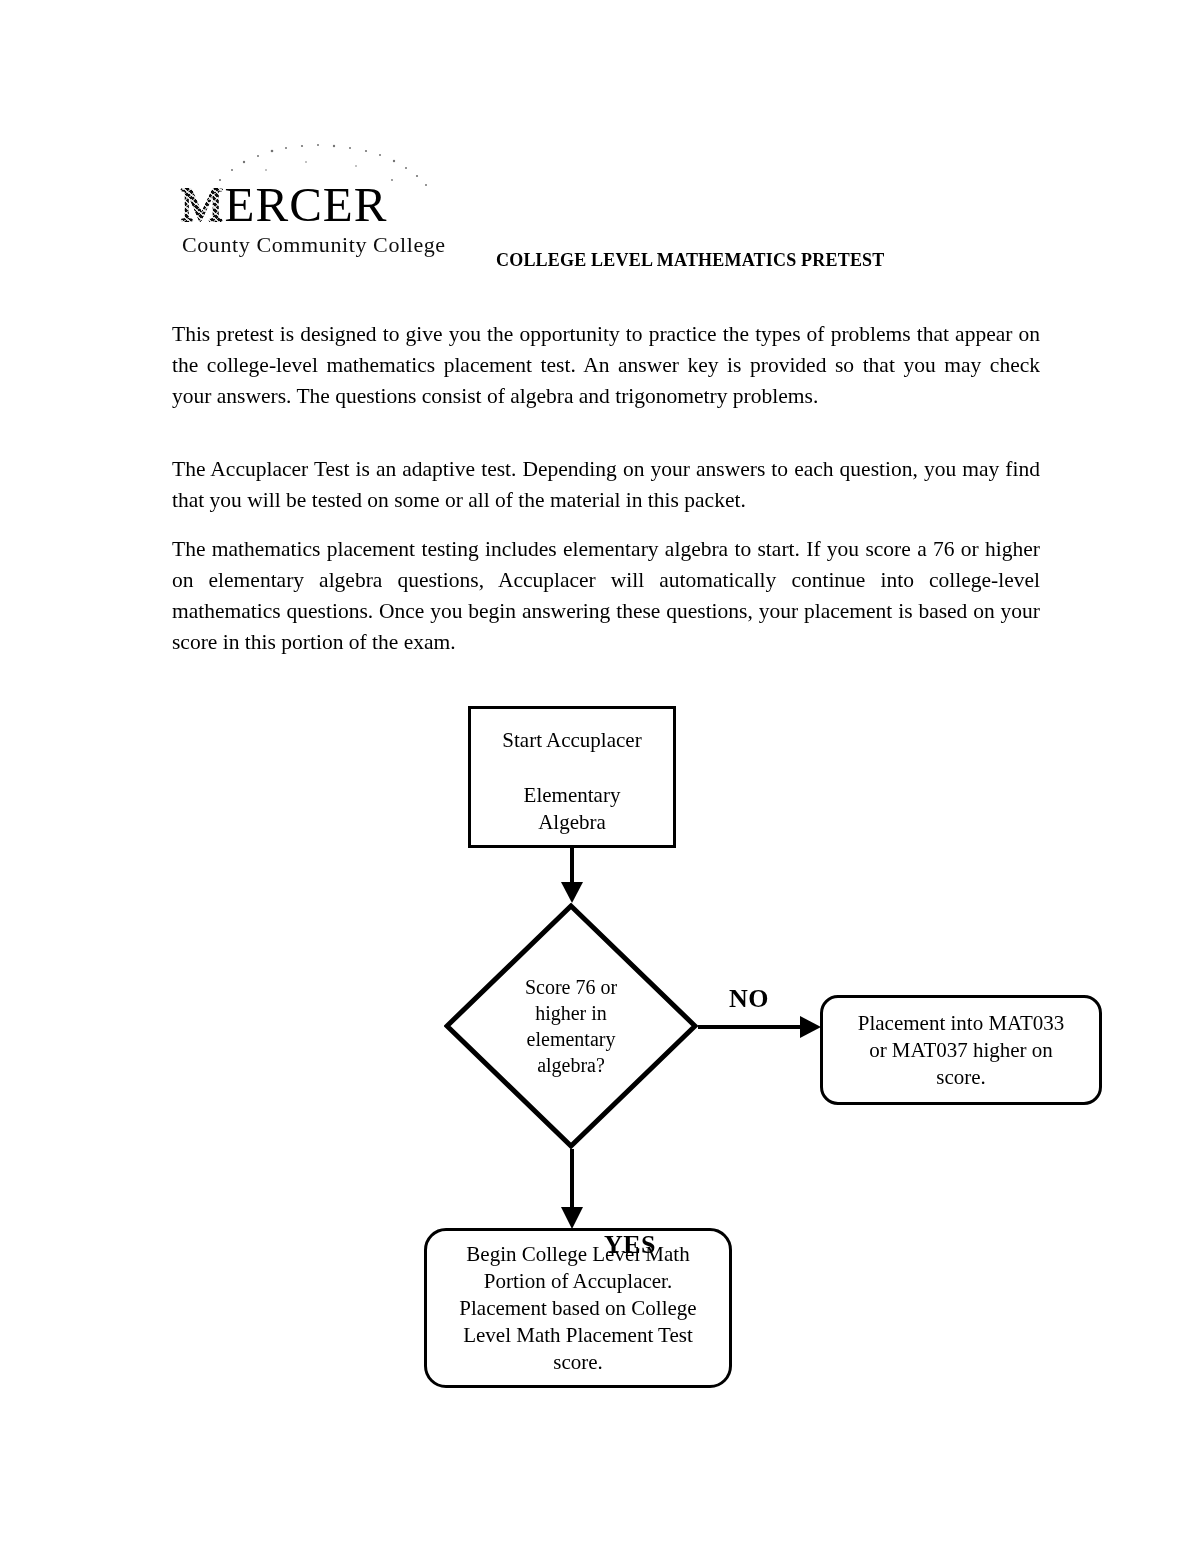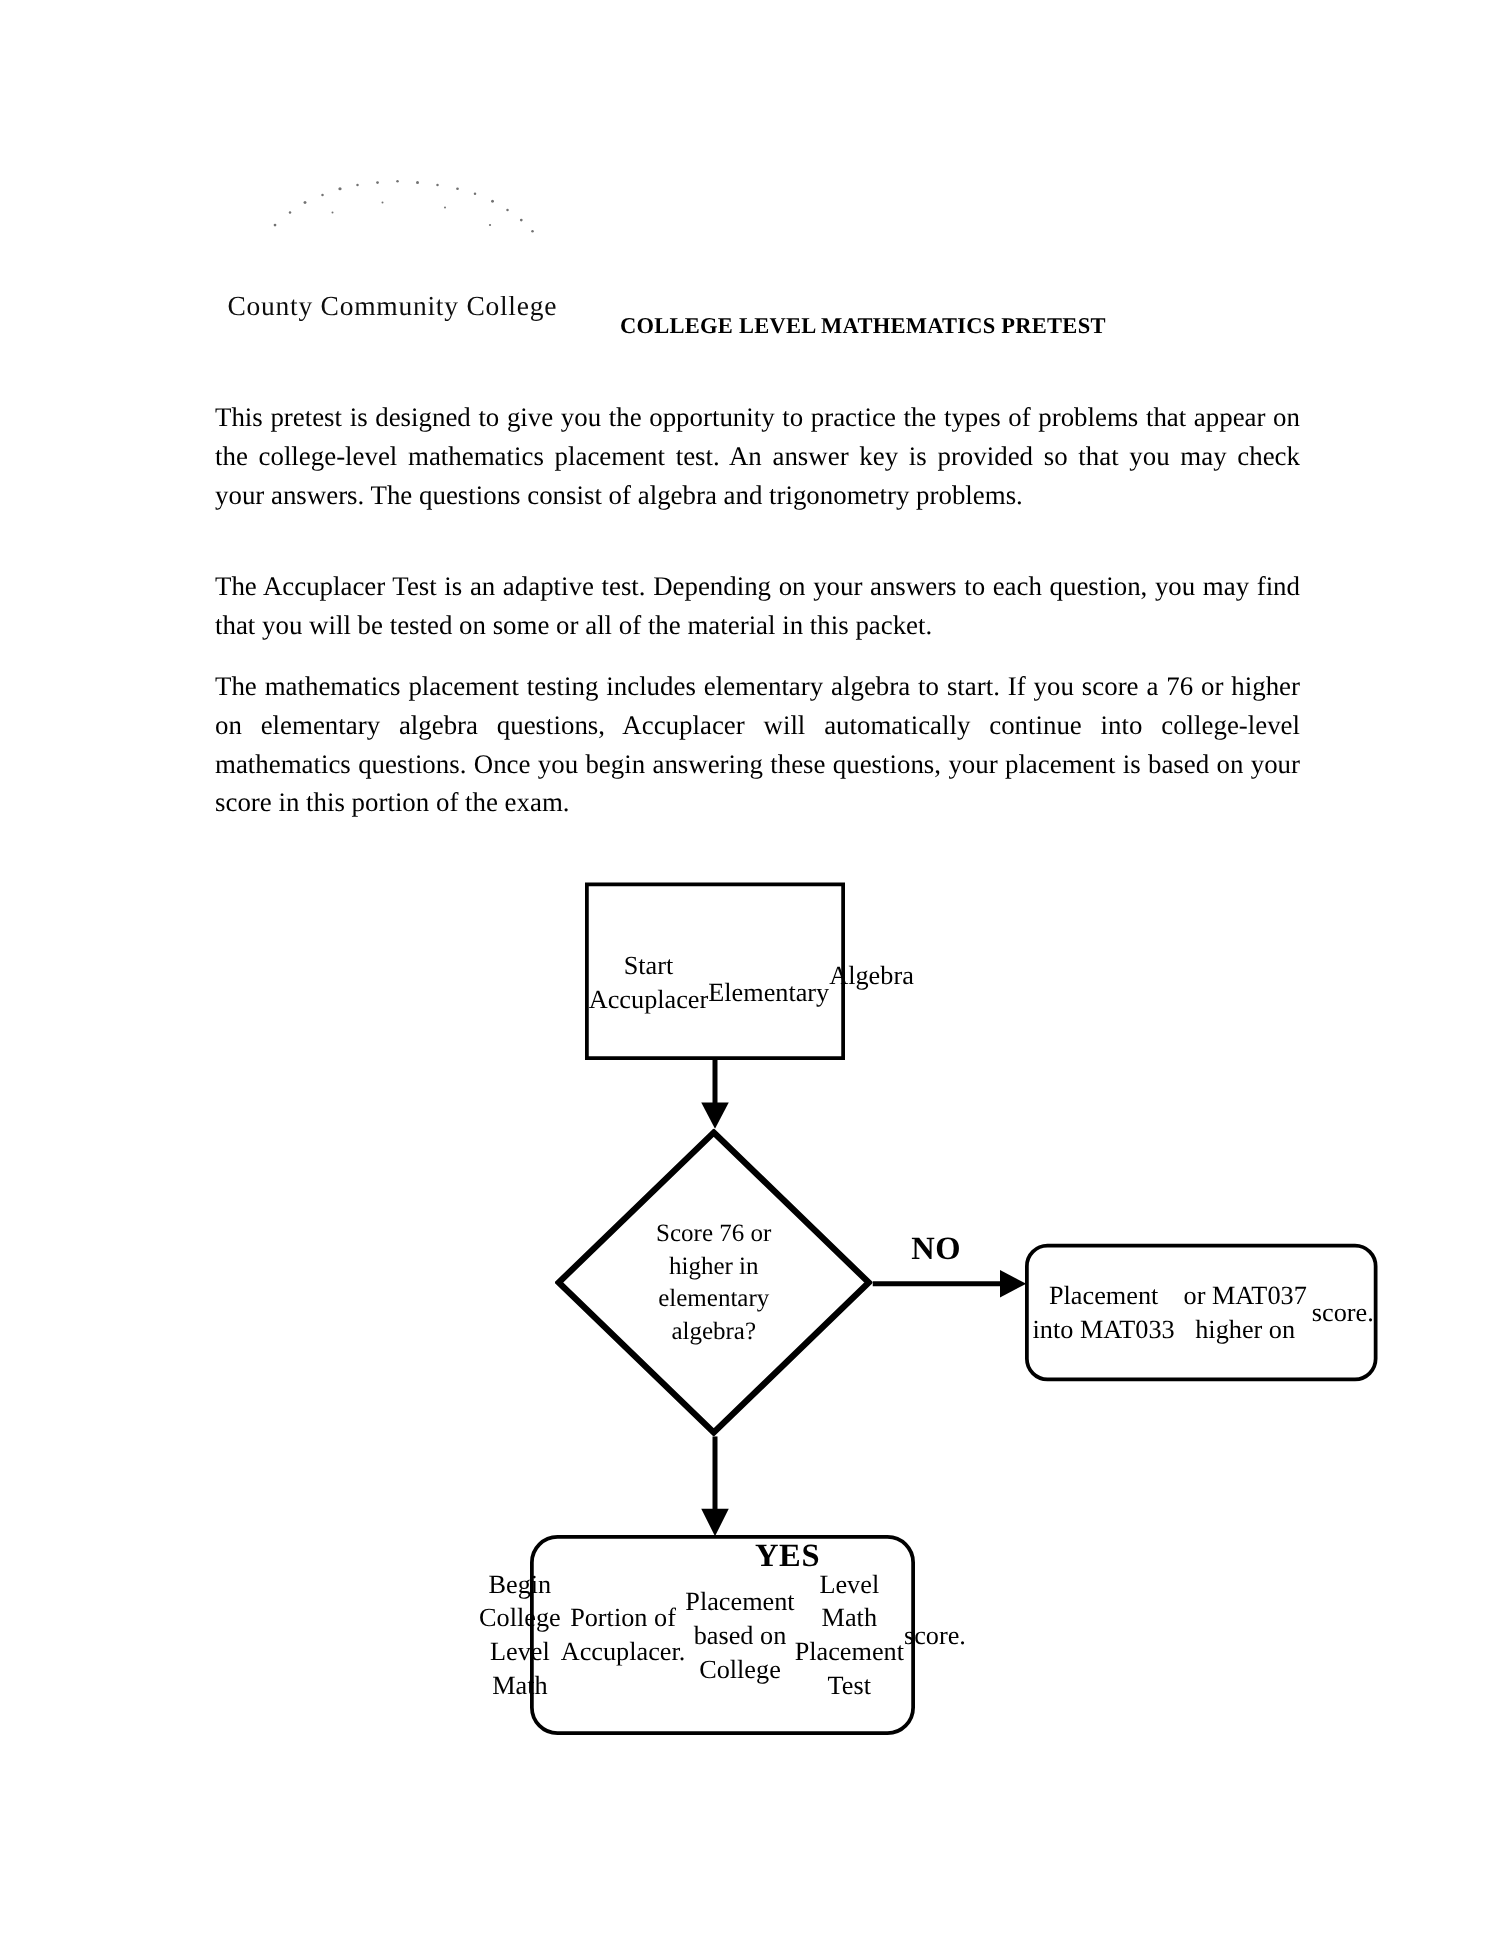"MERCER" div { html: none -> <div><span>M</span><span>ERCER</span></div> }
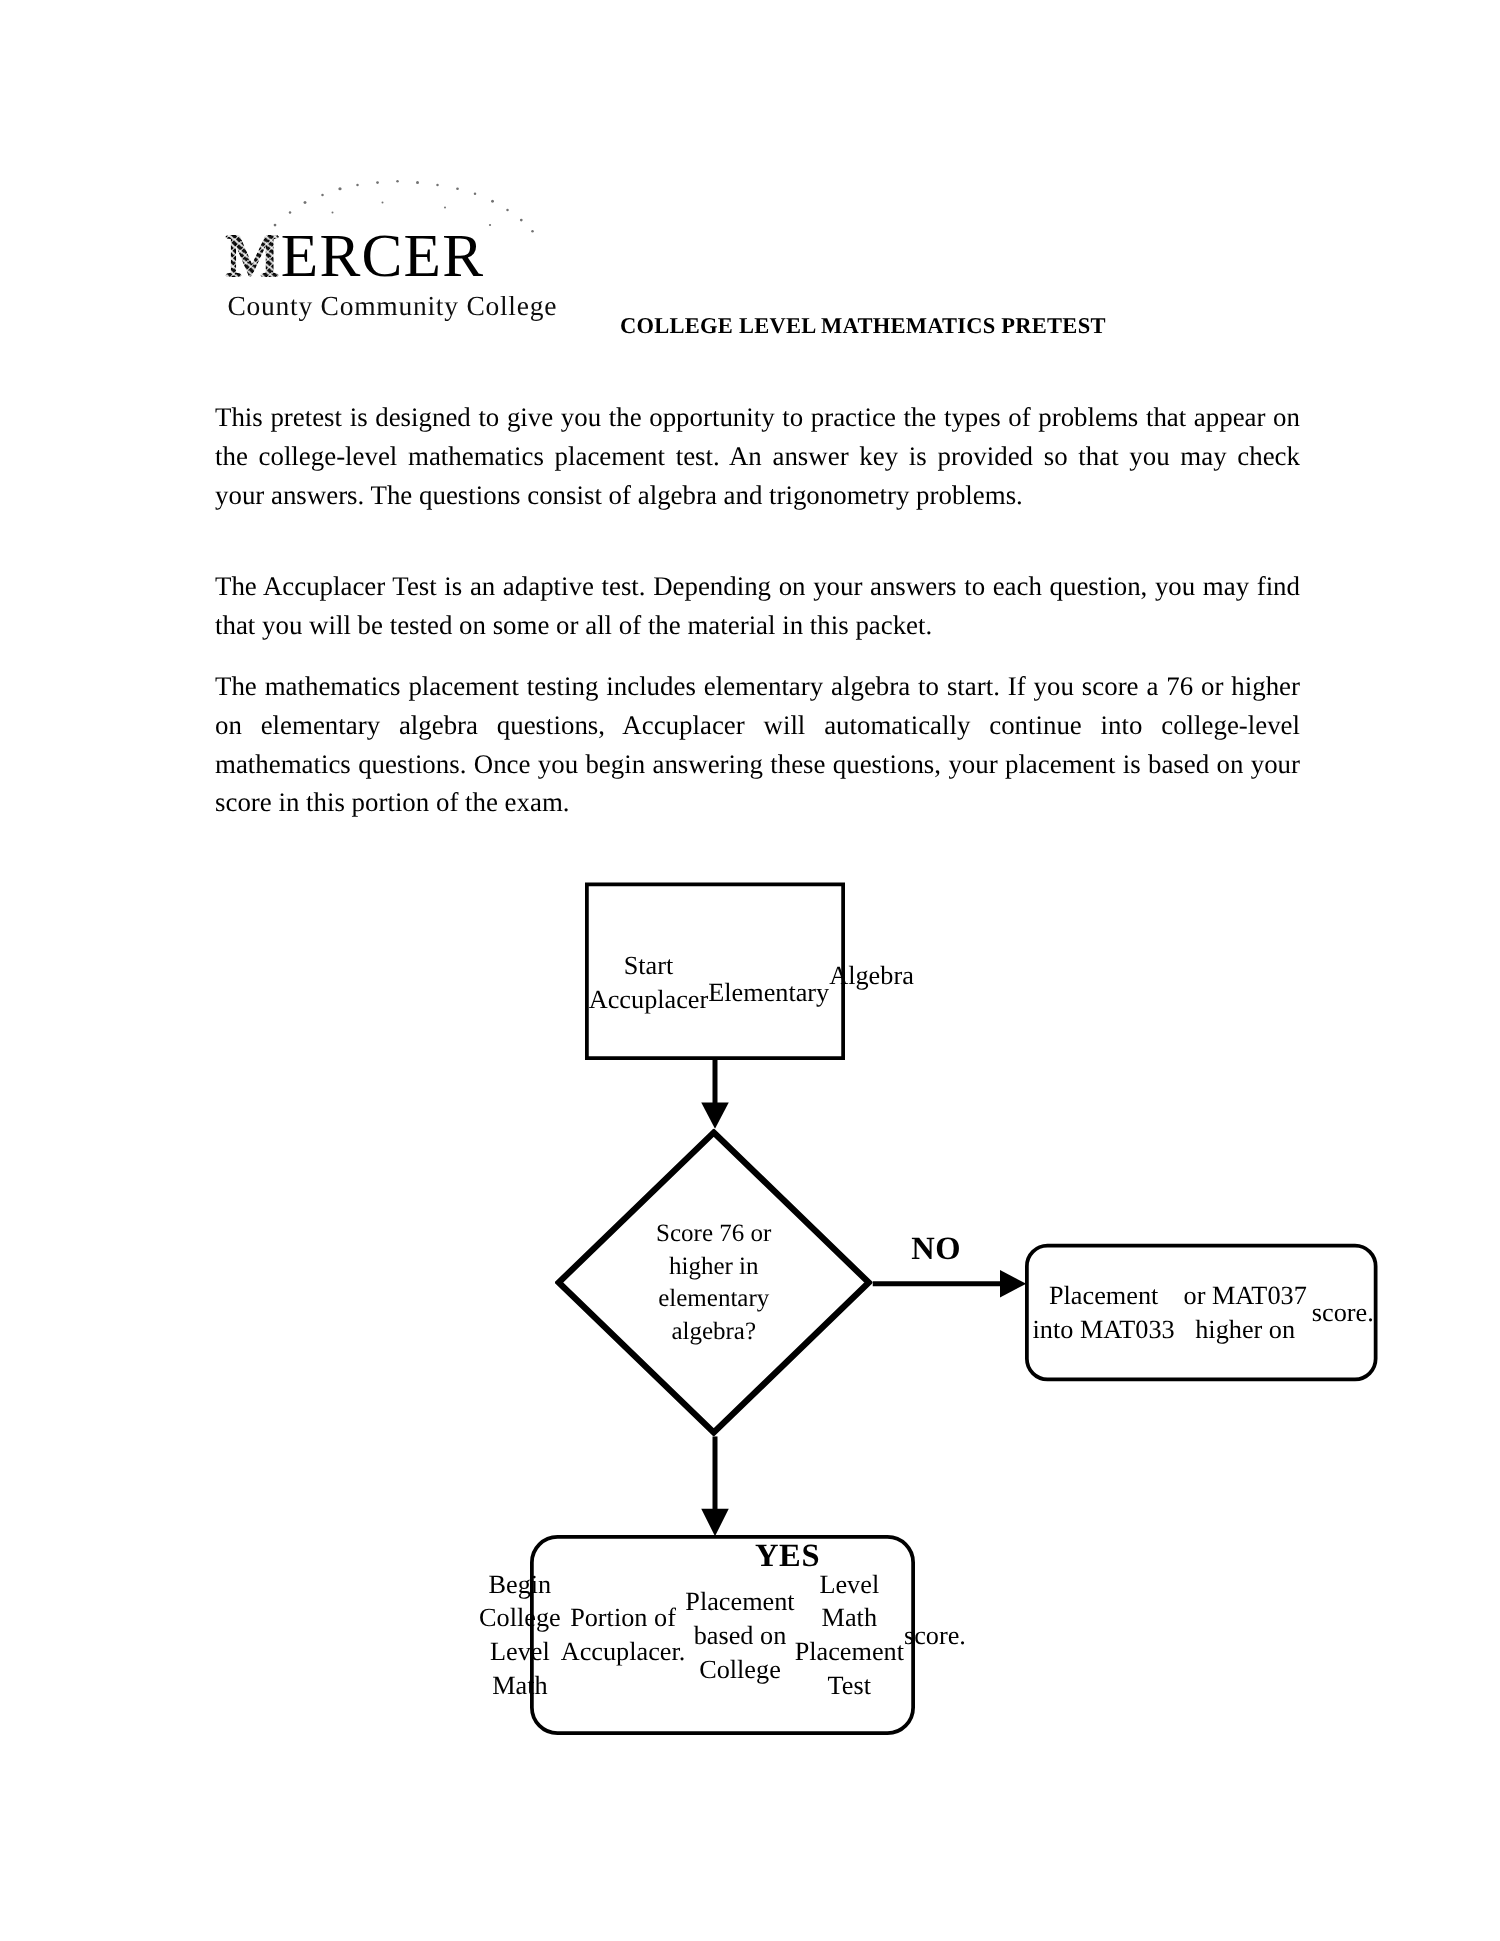"Start Accuplacer" .node { flex-direction: row -> column }
